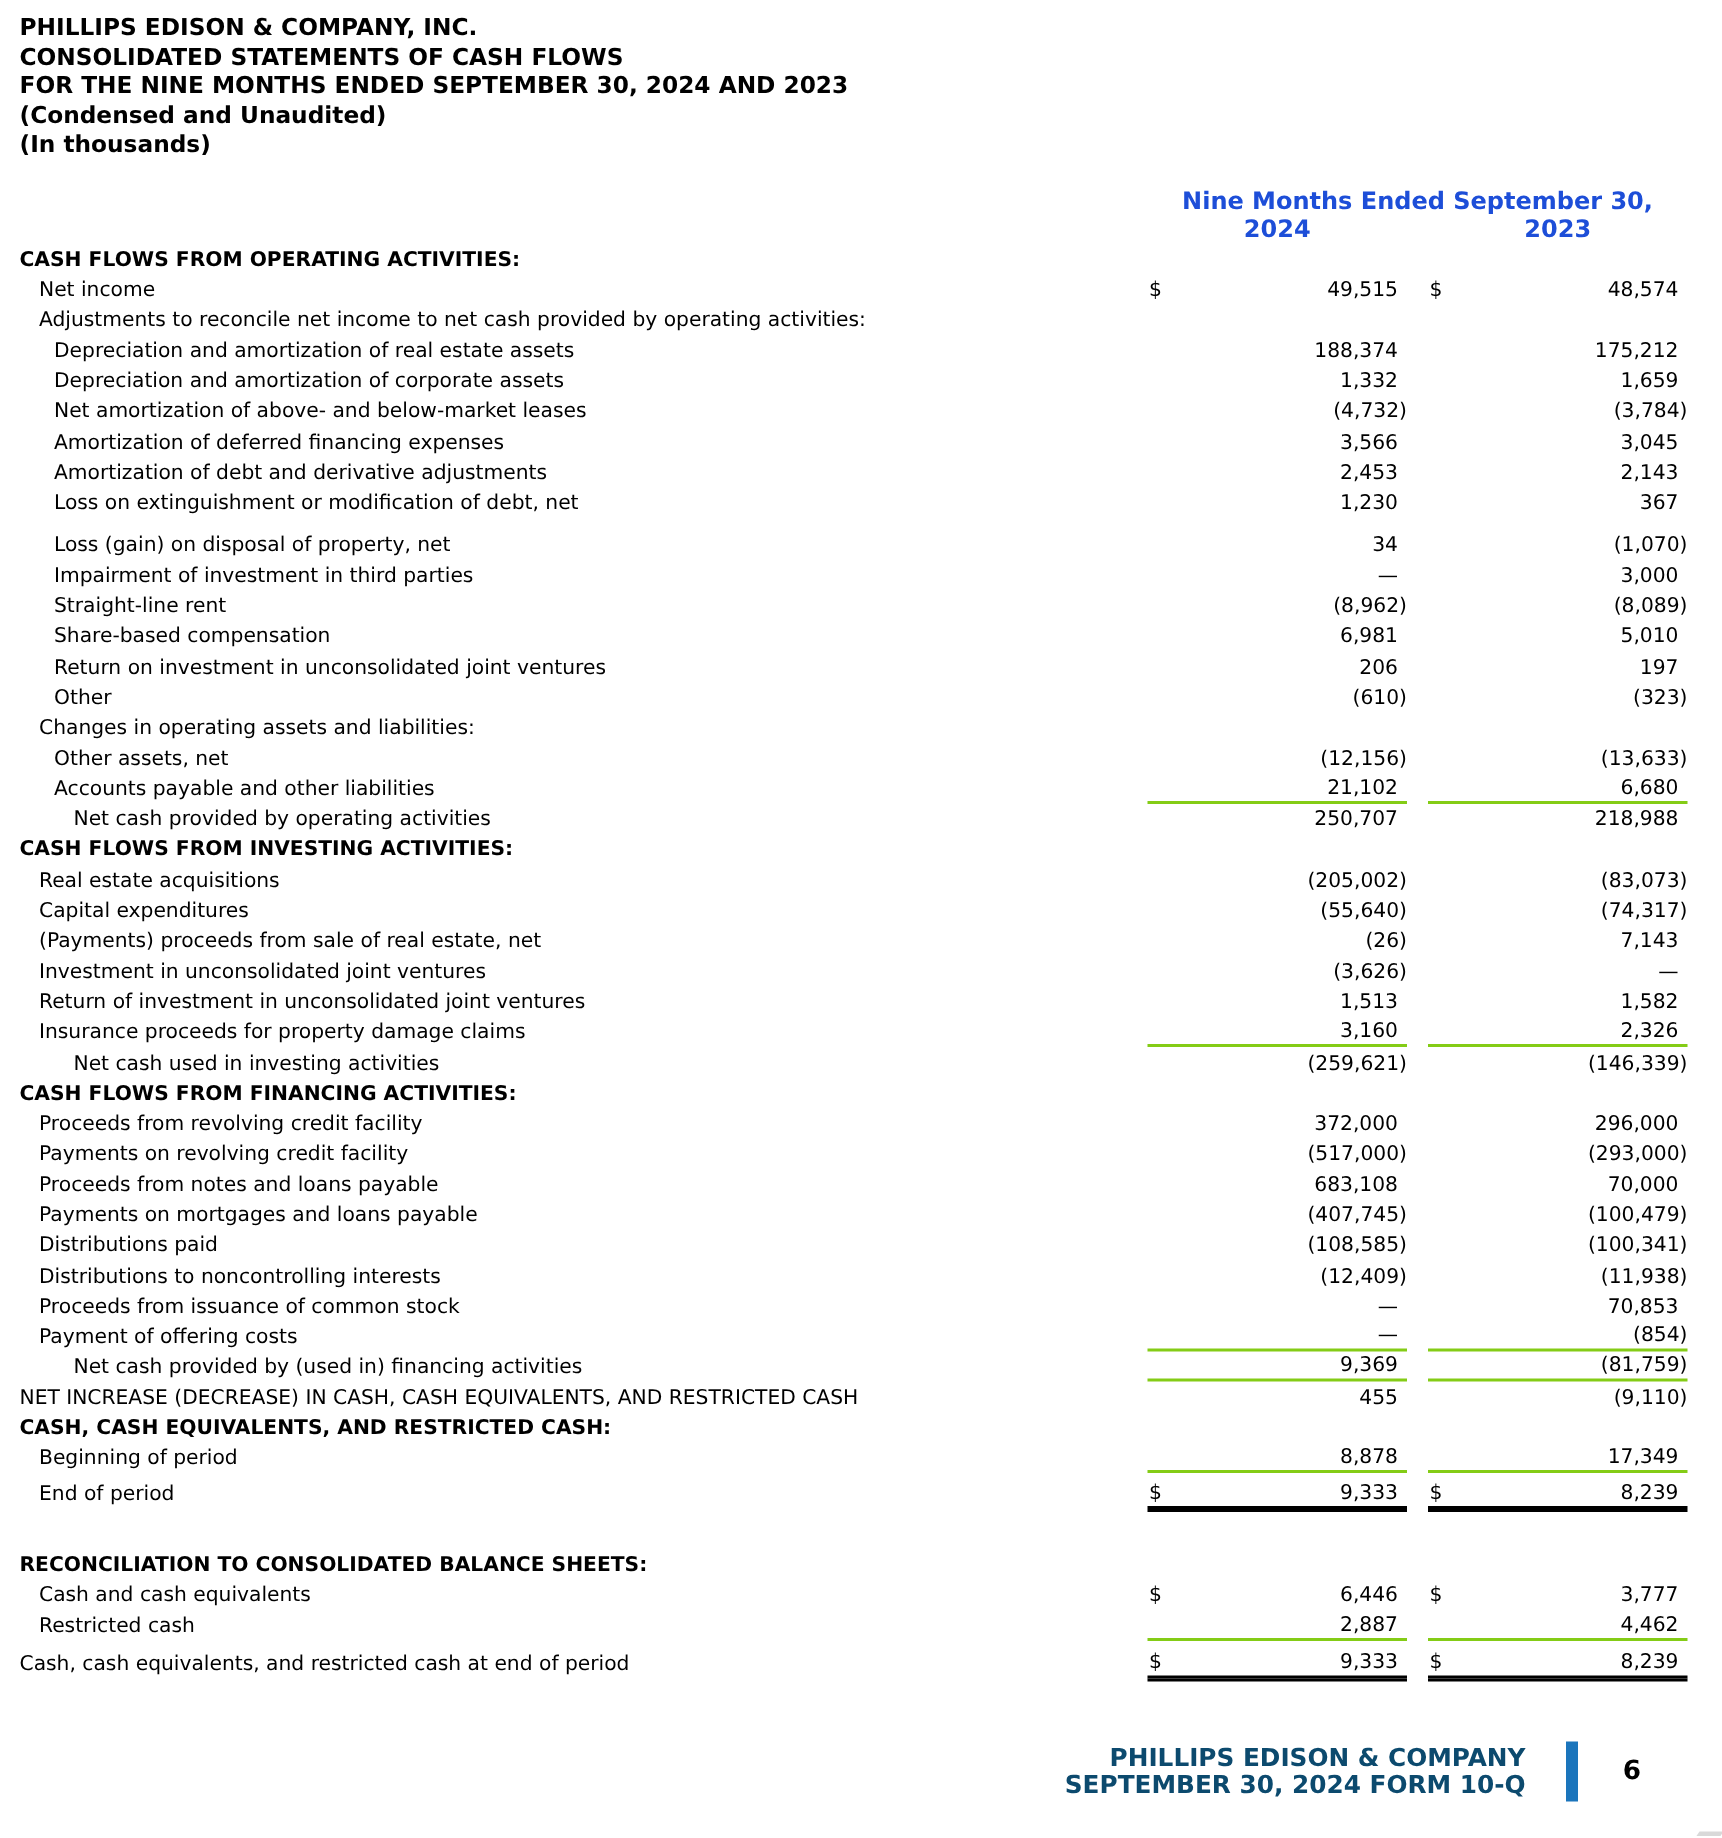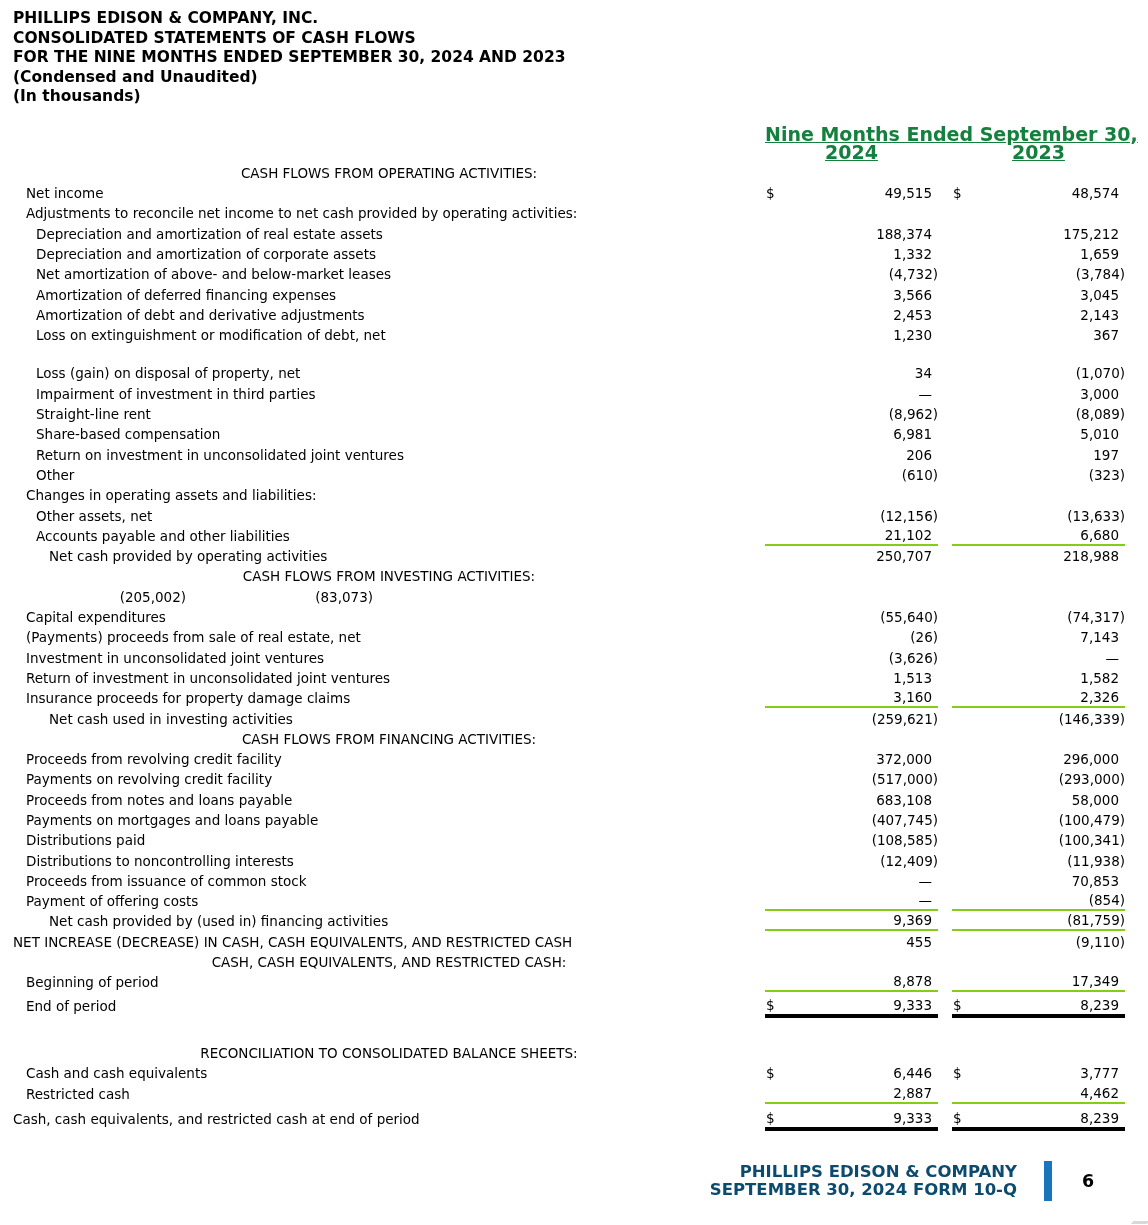"Nine Months Ended September 30," .period-group { color: #15803d -> #1d4ed8; font-size: 19px -> 16px; text-decoration: underline -> none }
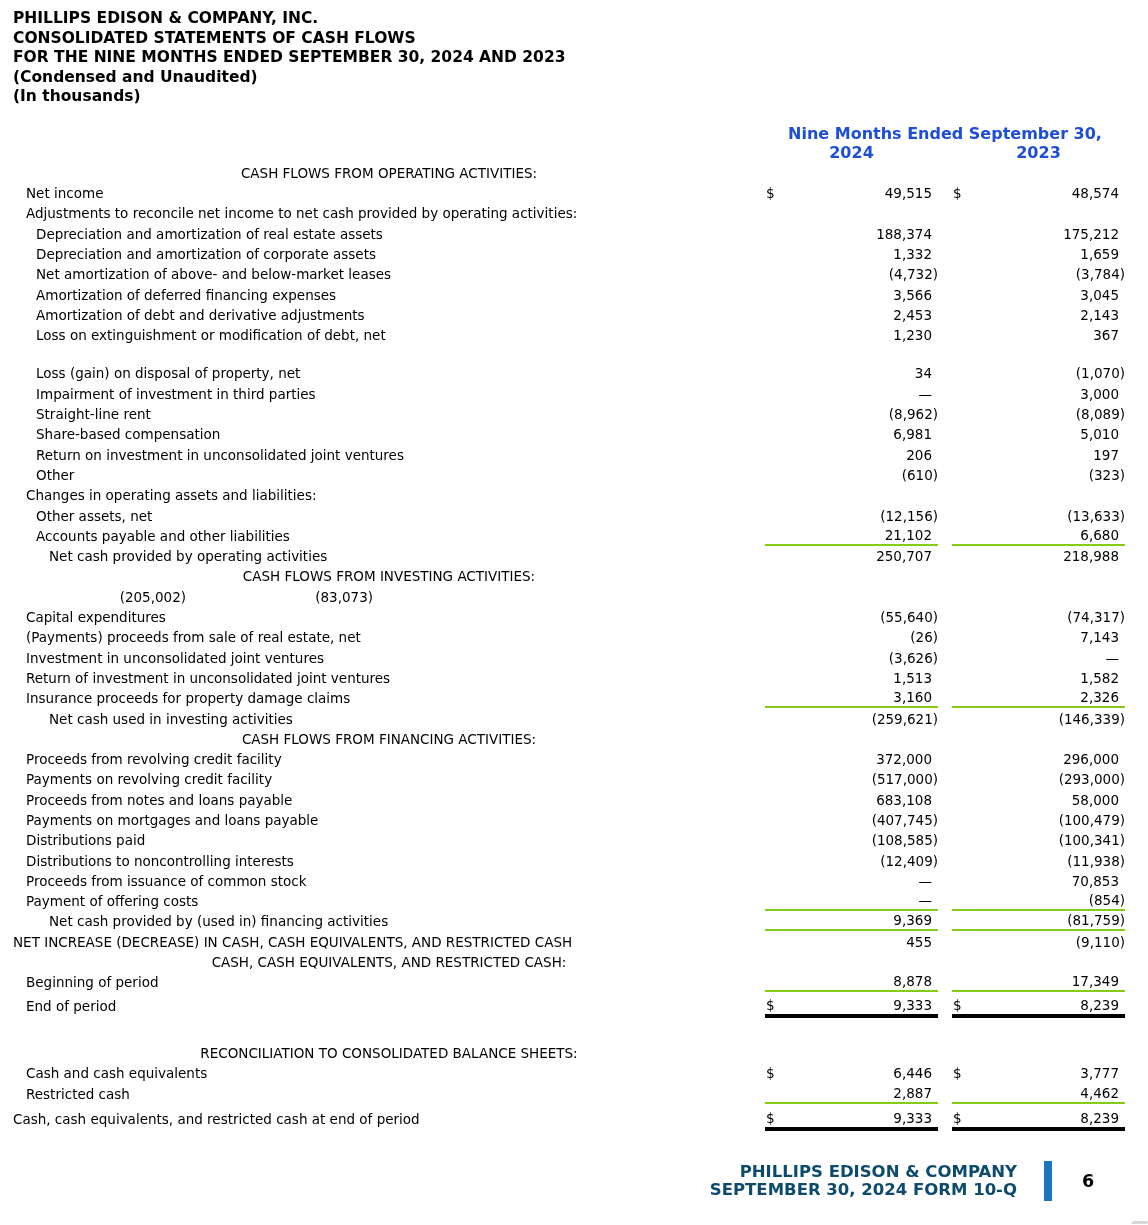"CASH FLOWS FROM OPERATING ACTIVITIES:" .section .label { font-weight: normal -> bold; text-align: center -> none }
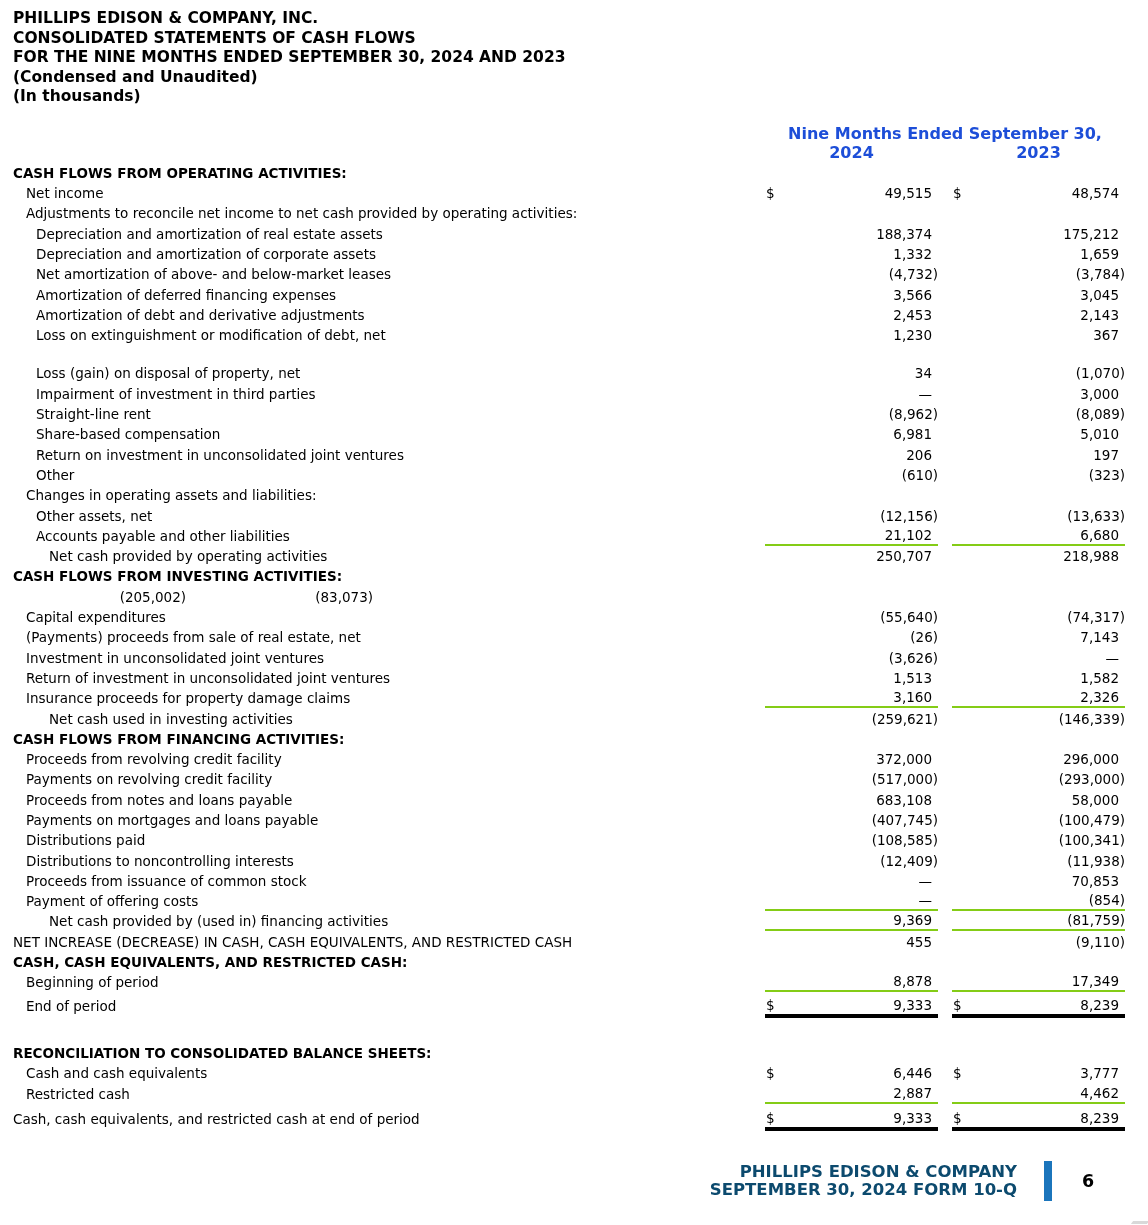"Loss (gain) on disposal of" div.row { margin-top: 18px -> 8px }
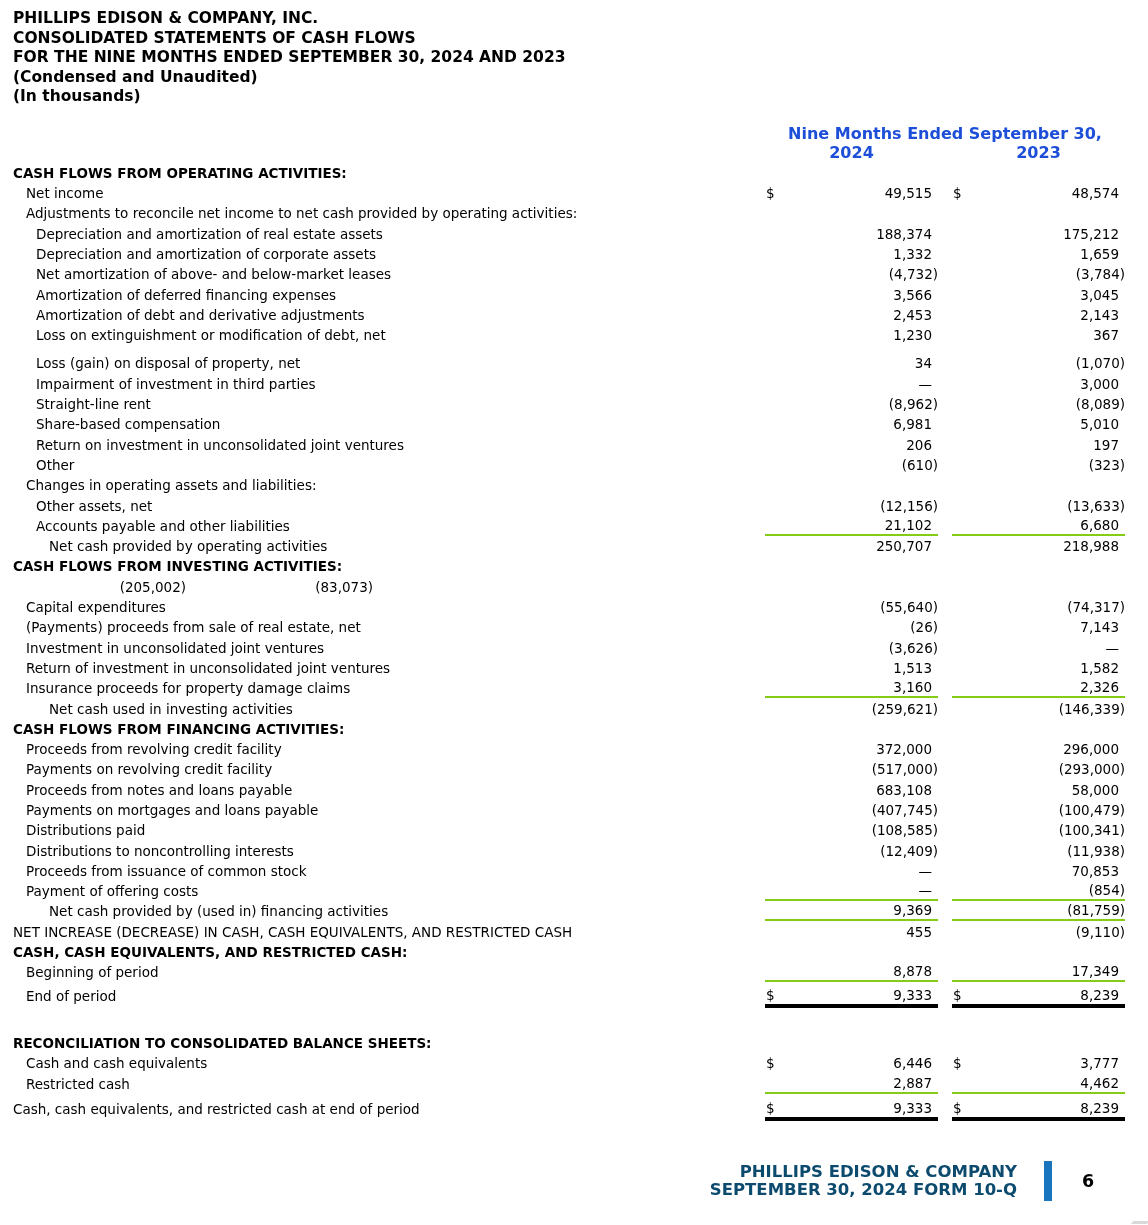"Real estate acquisitions" div.label { html: none -> <div>Real estate acquisitions</div> }
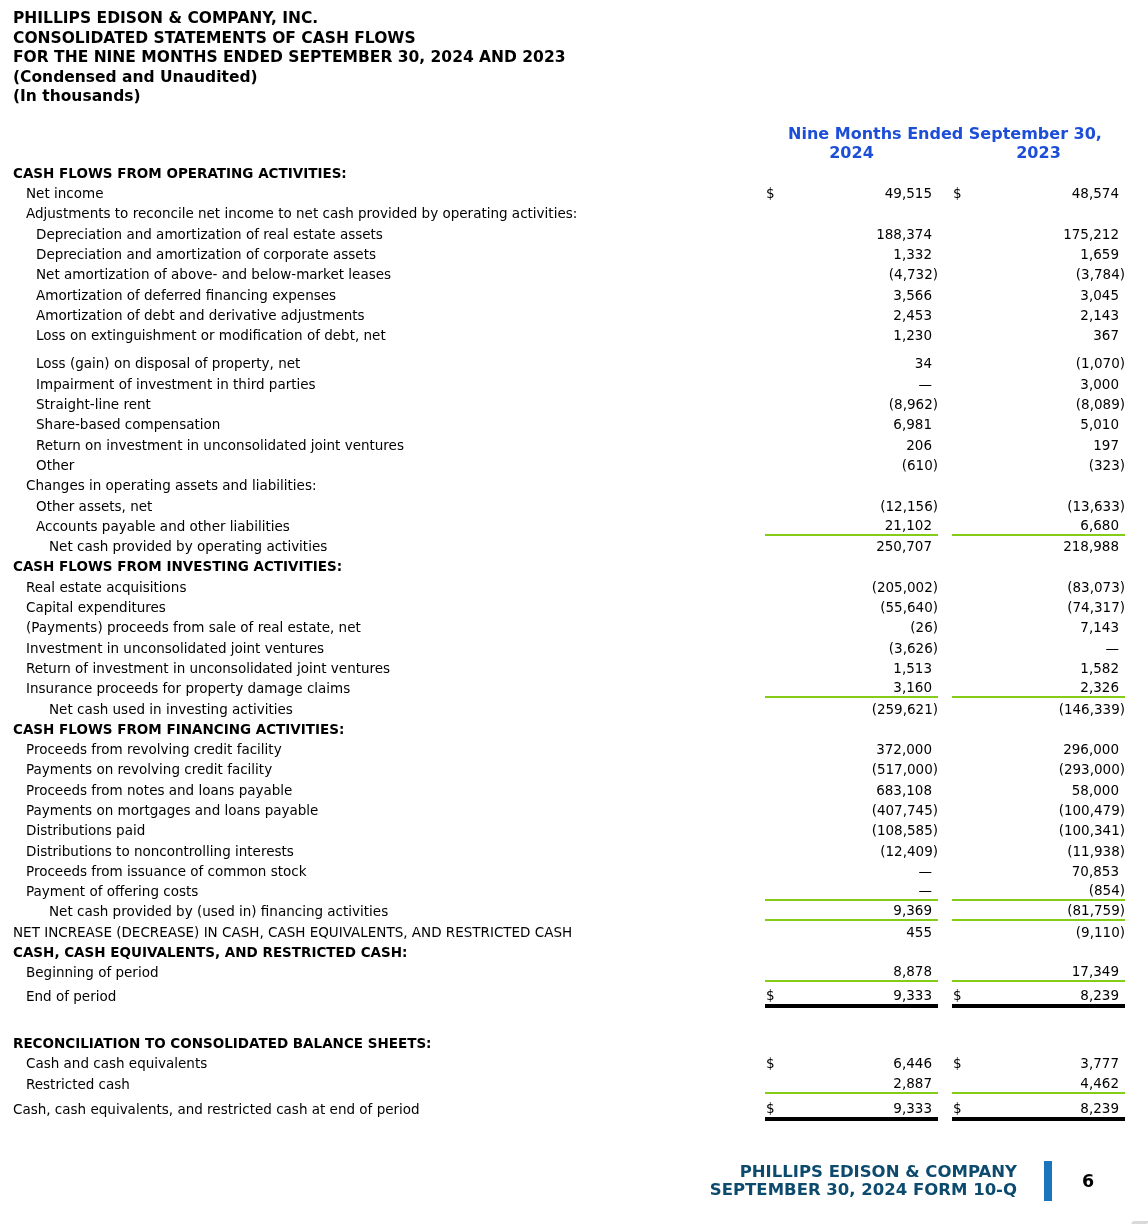"58,000" span.val { text: 58,000 -> 70,000 }
